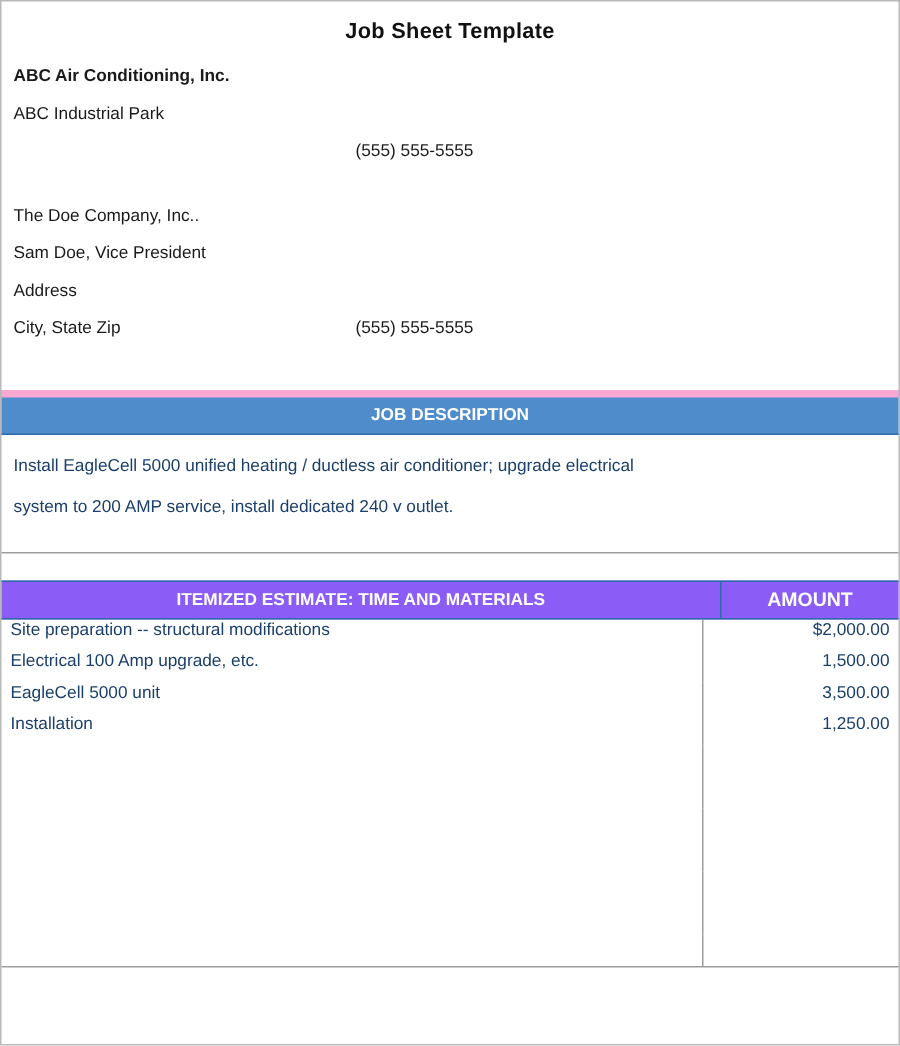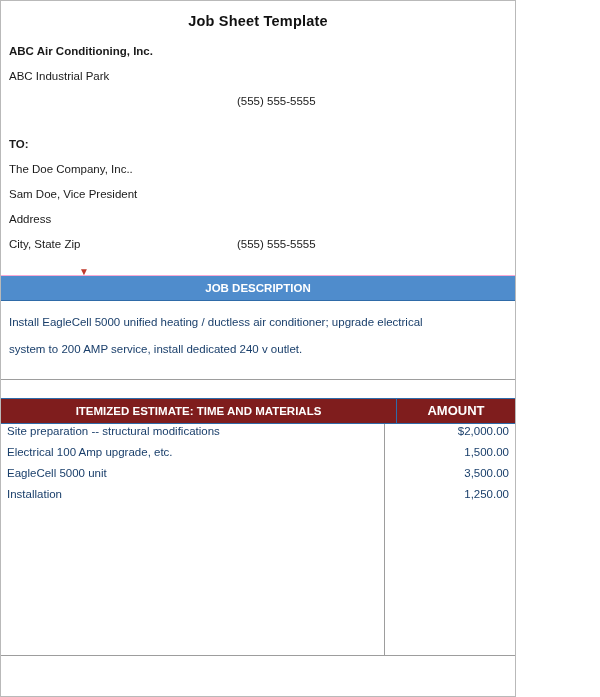"Job Sheet Template" .page { width: 516px -> 600px }
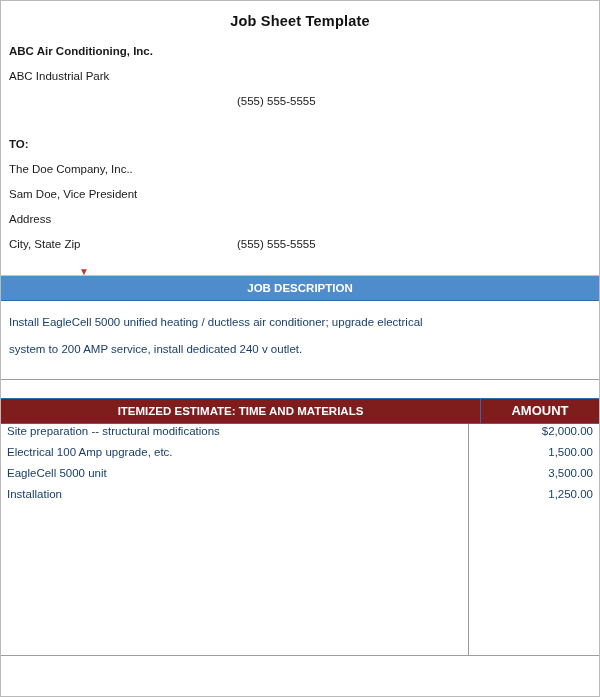"TO:" div.line { html: <div>TO:</div> -> none }
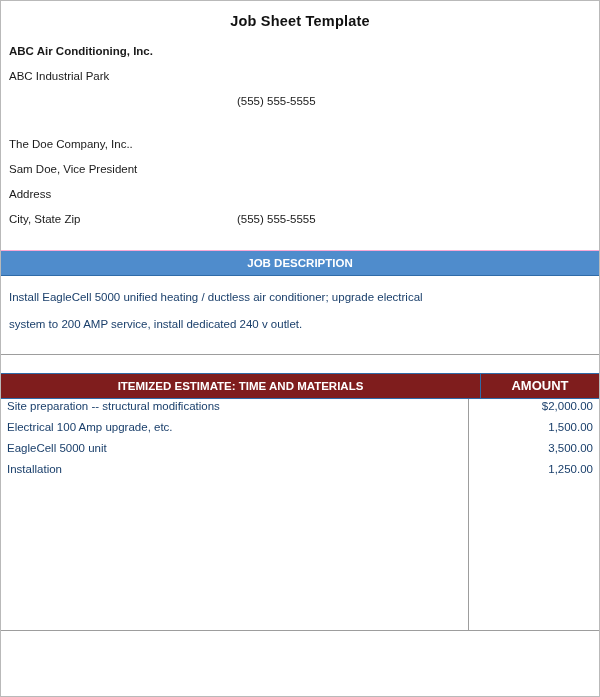"JOB DESCRIPTION" .banner { border-top: 1px solid #f9a8d4 -> 5px solid #f9a8d4; margin-top: none -> 10px }
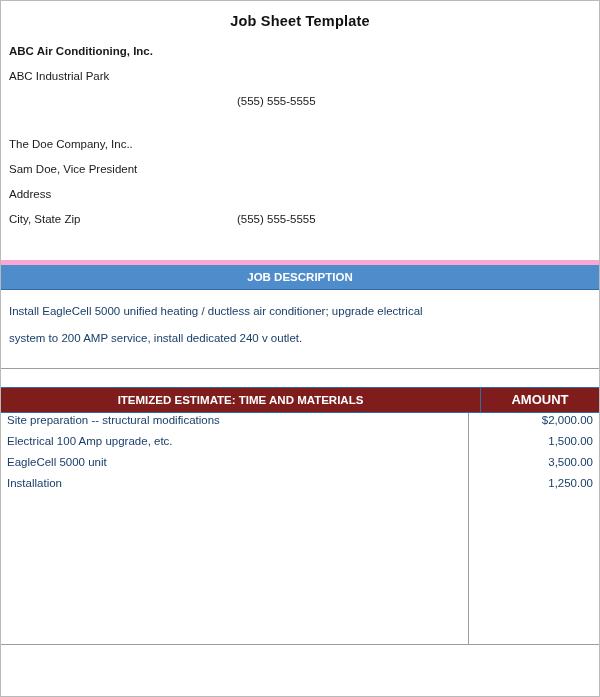"ITEMIZED ESTIMATE: TIME AND MATERIALS" .banner-split { background: #7f1d1d -> #8b5cf6 }
